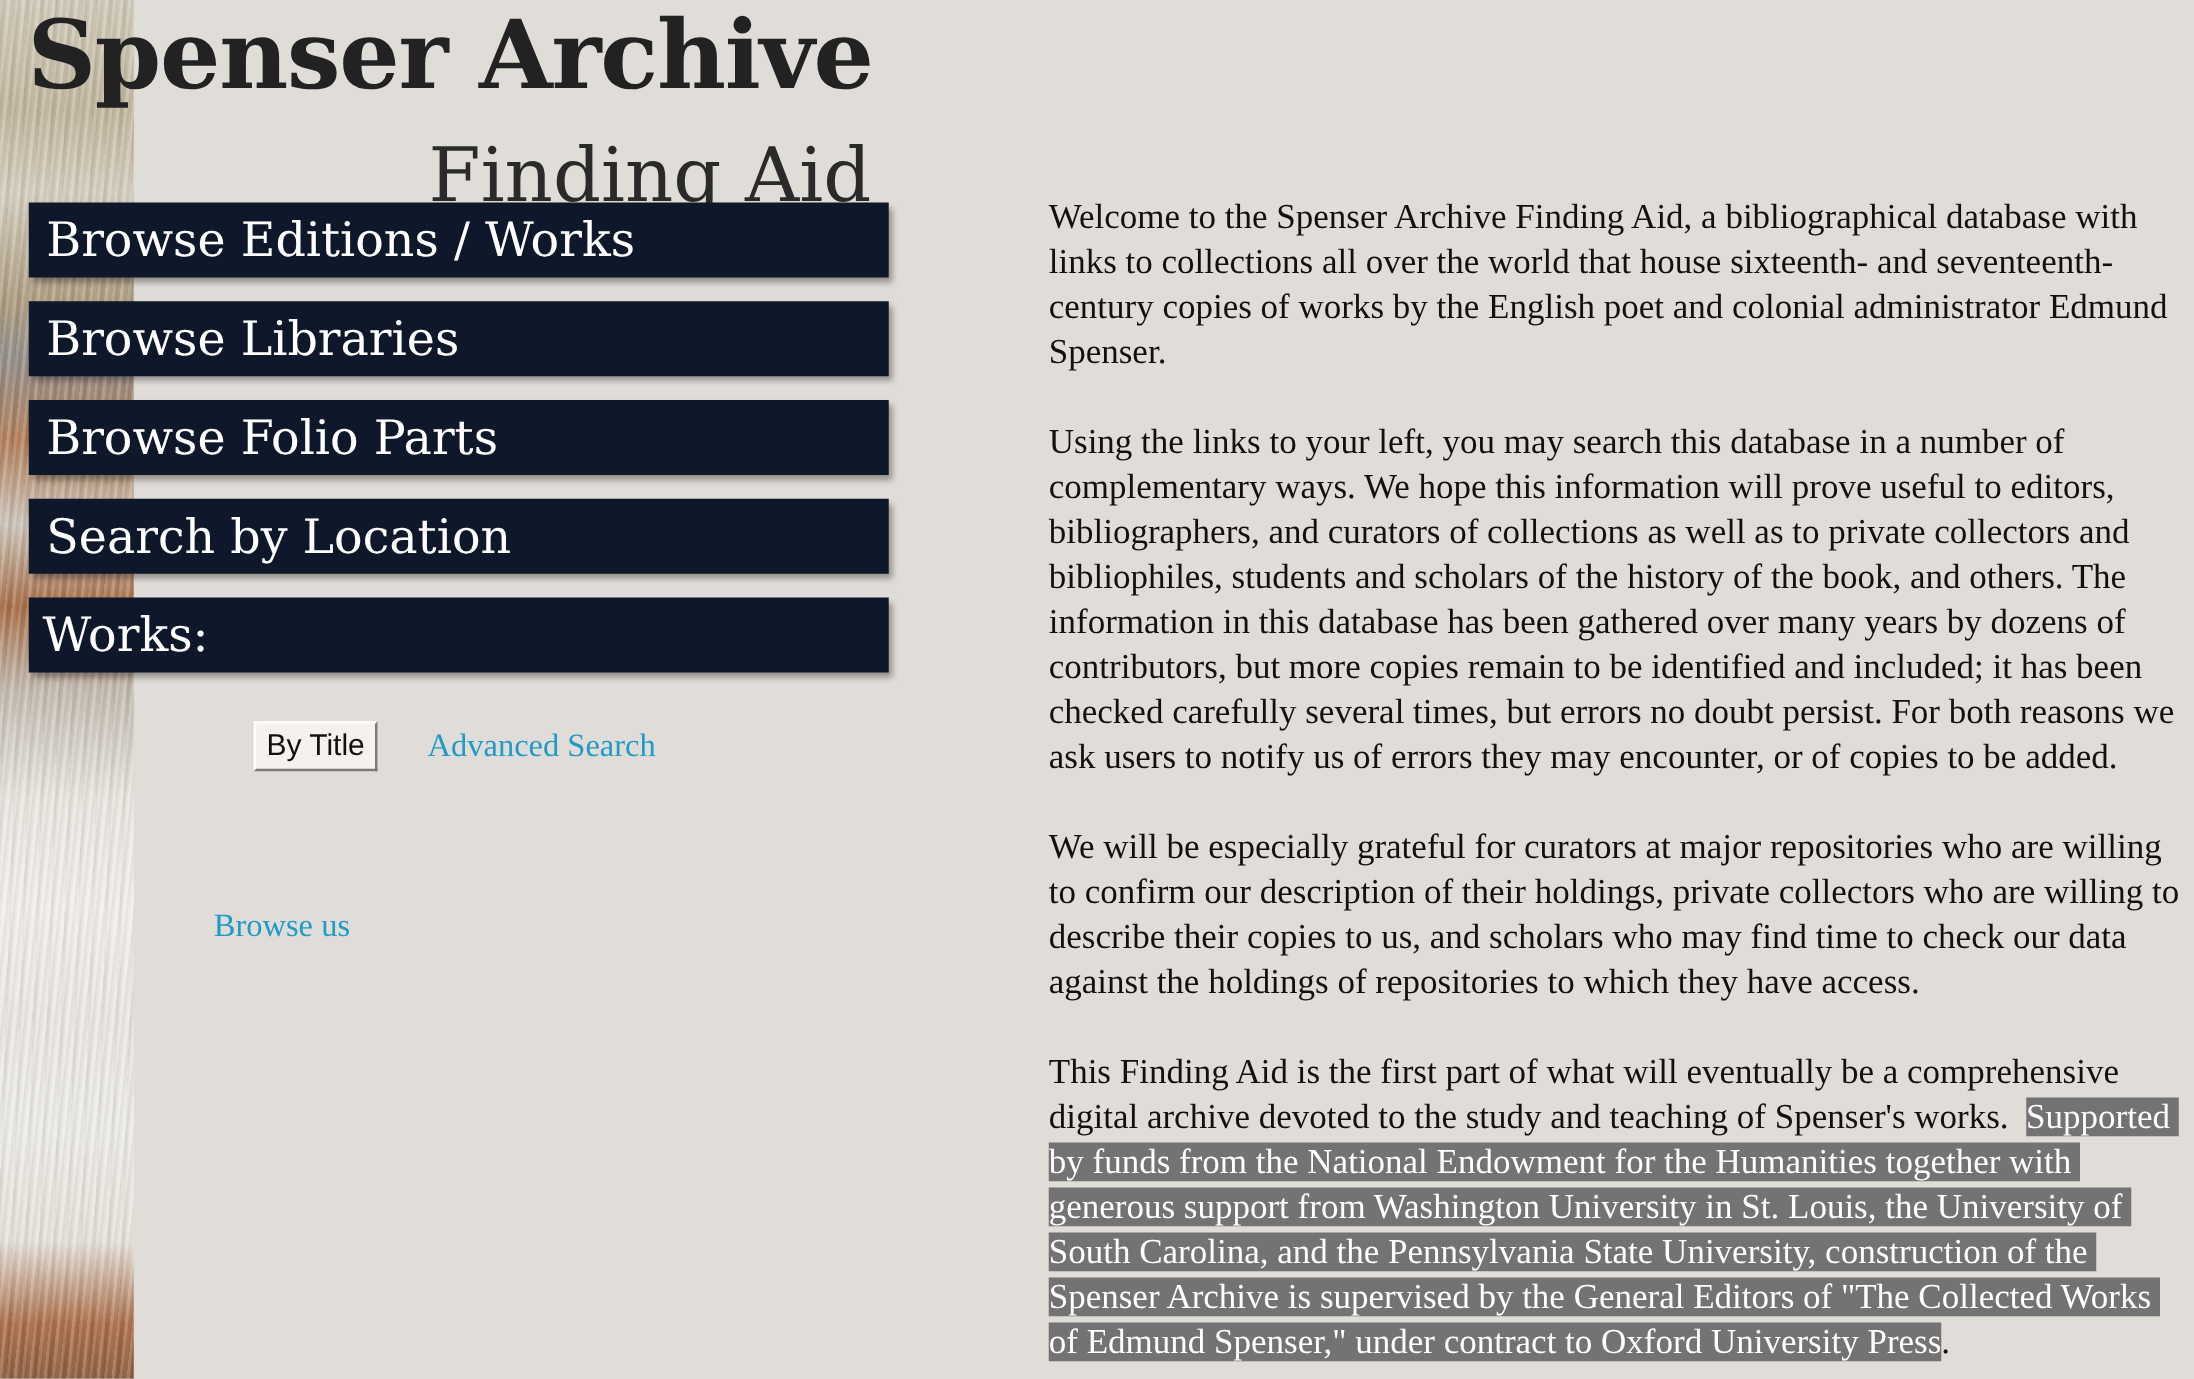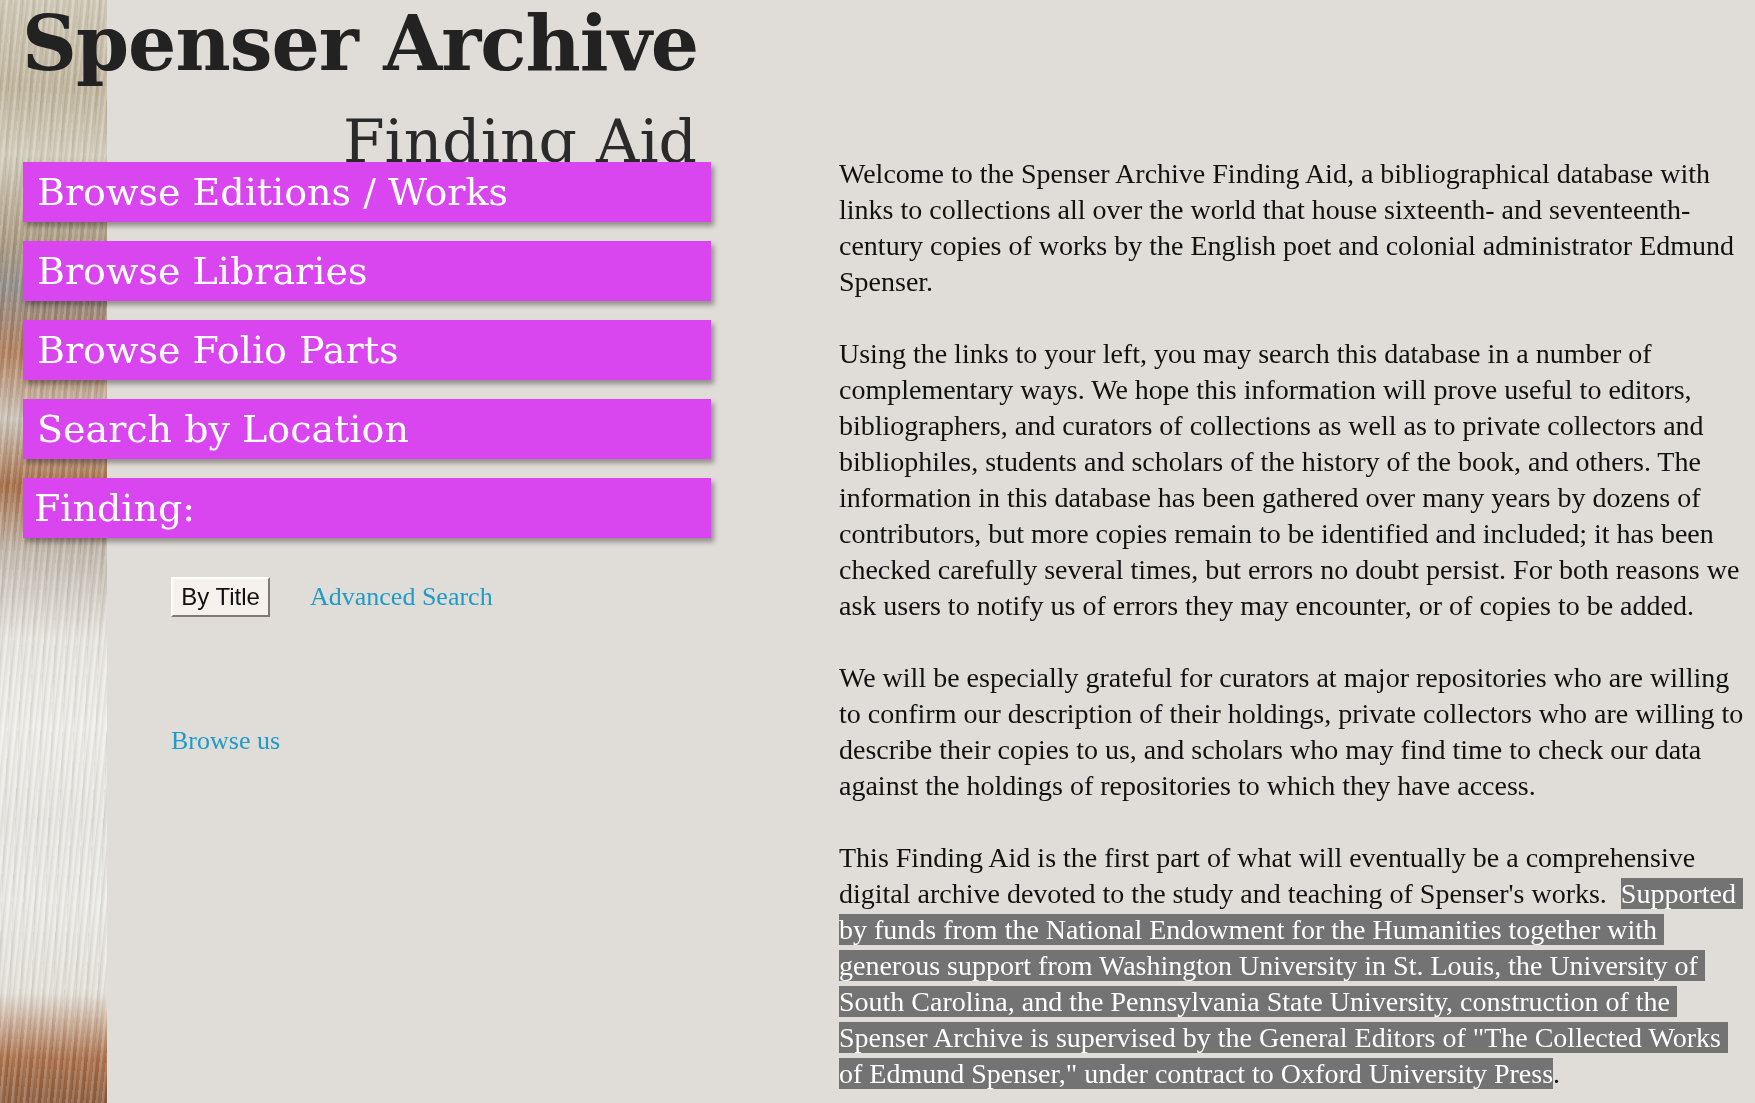"Browse Editions / Works" .nav-item { background: #d946ef -> #0f172a }
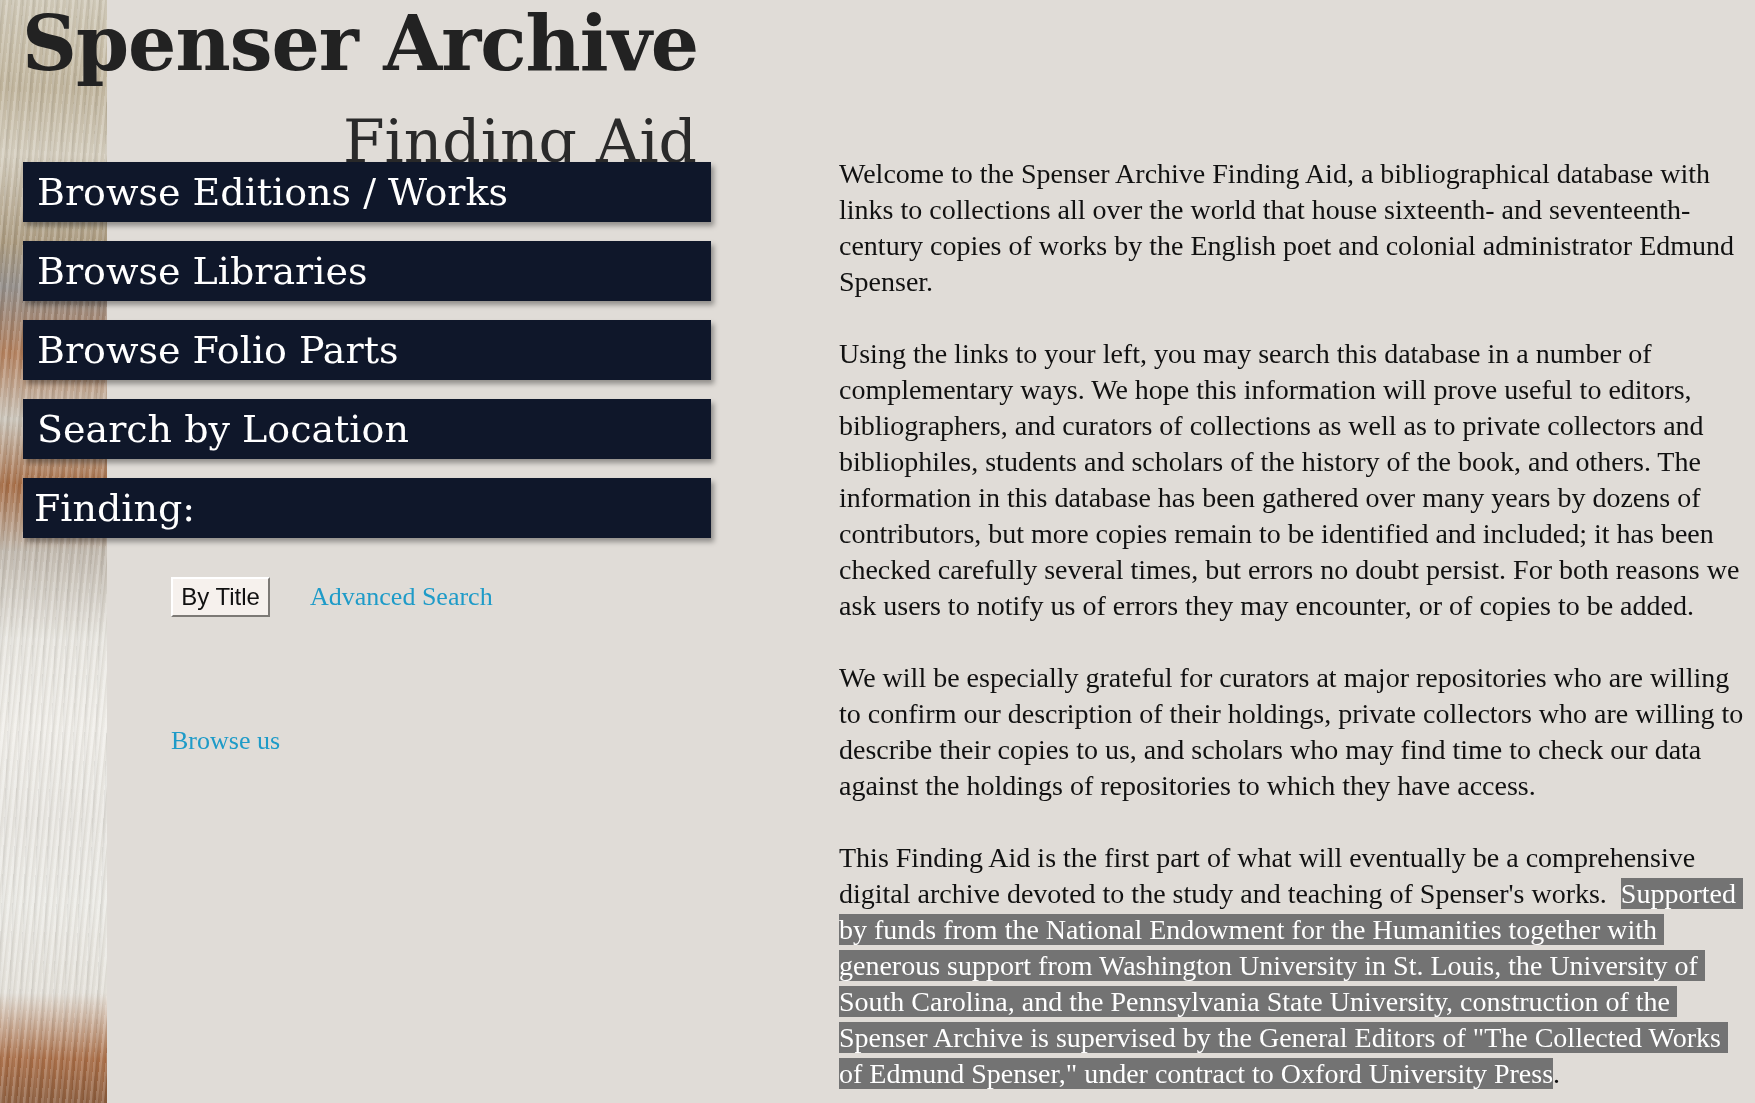"Finding:" div.nav-item { text: Finding -> Works }
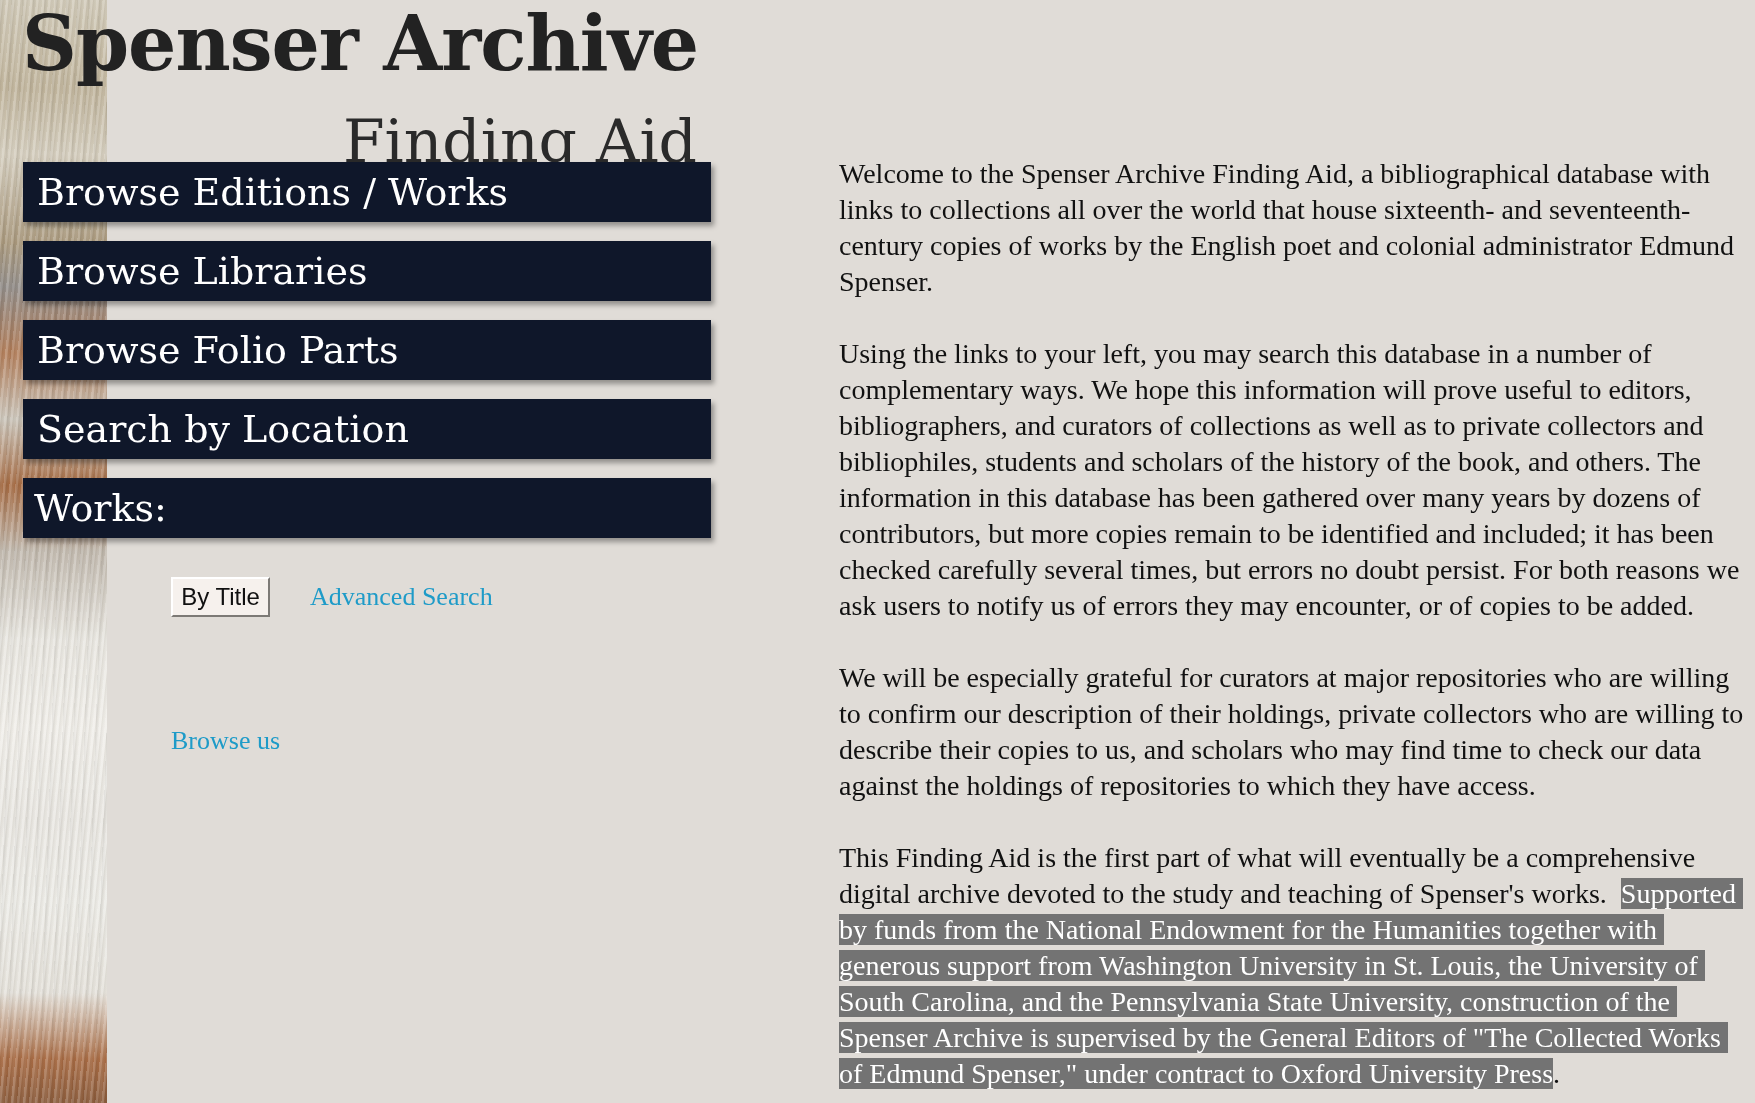"By Title" .btn-by-title { margin-left: none -> 32px }
